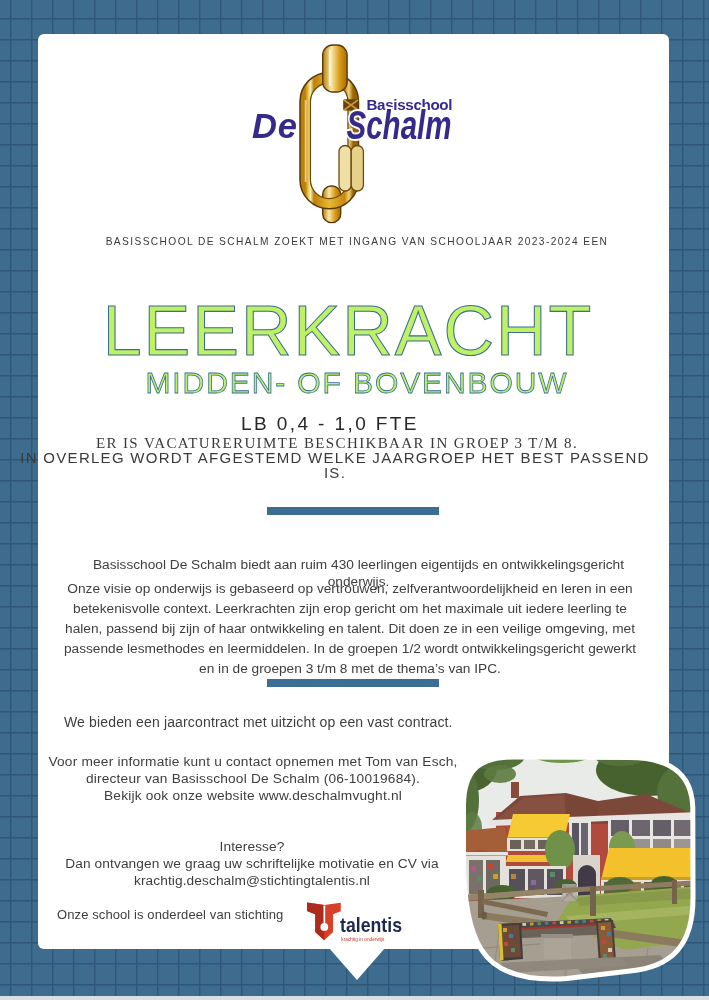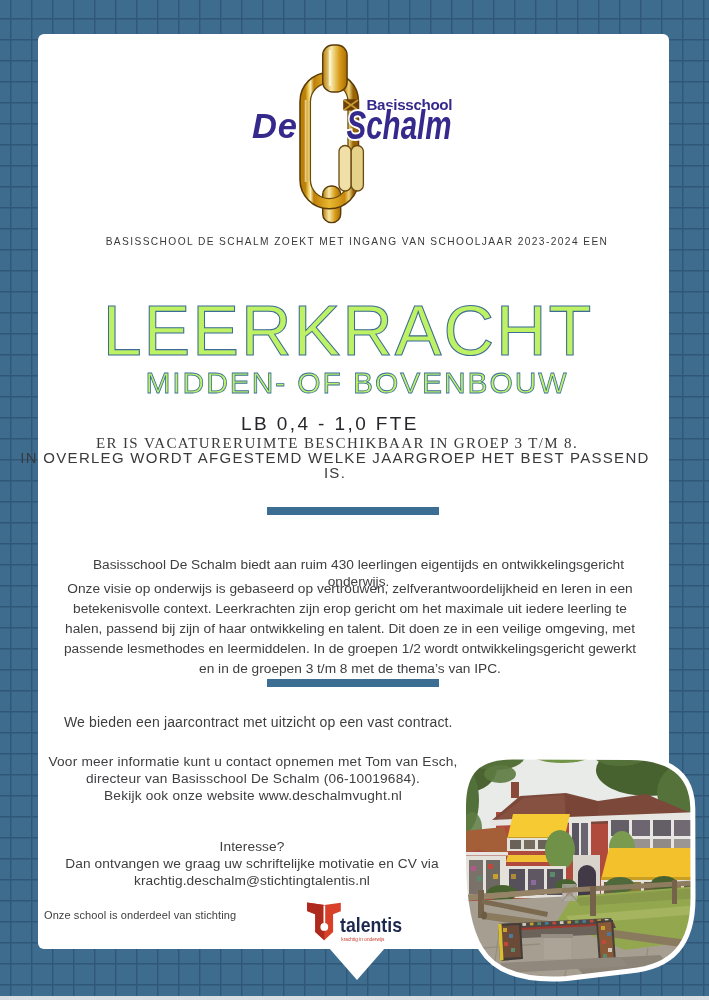"Onze school is onderdeel van" .onze { font-size: 11px -> 13px; left: 44px -> 57px }
